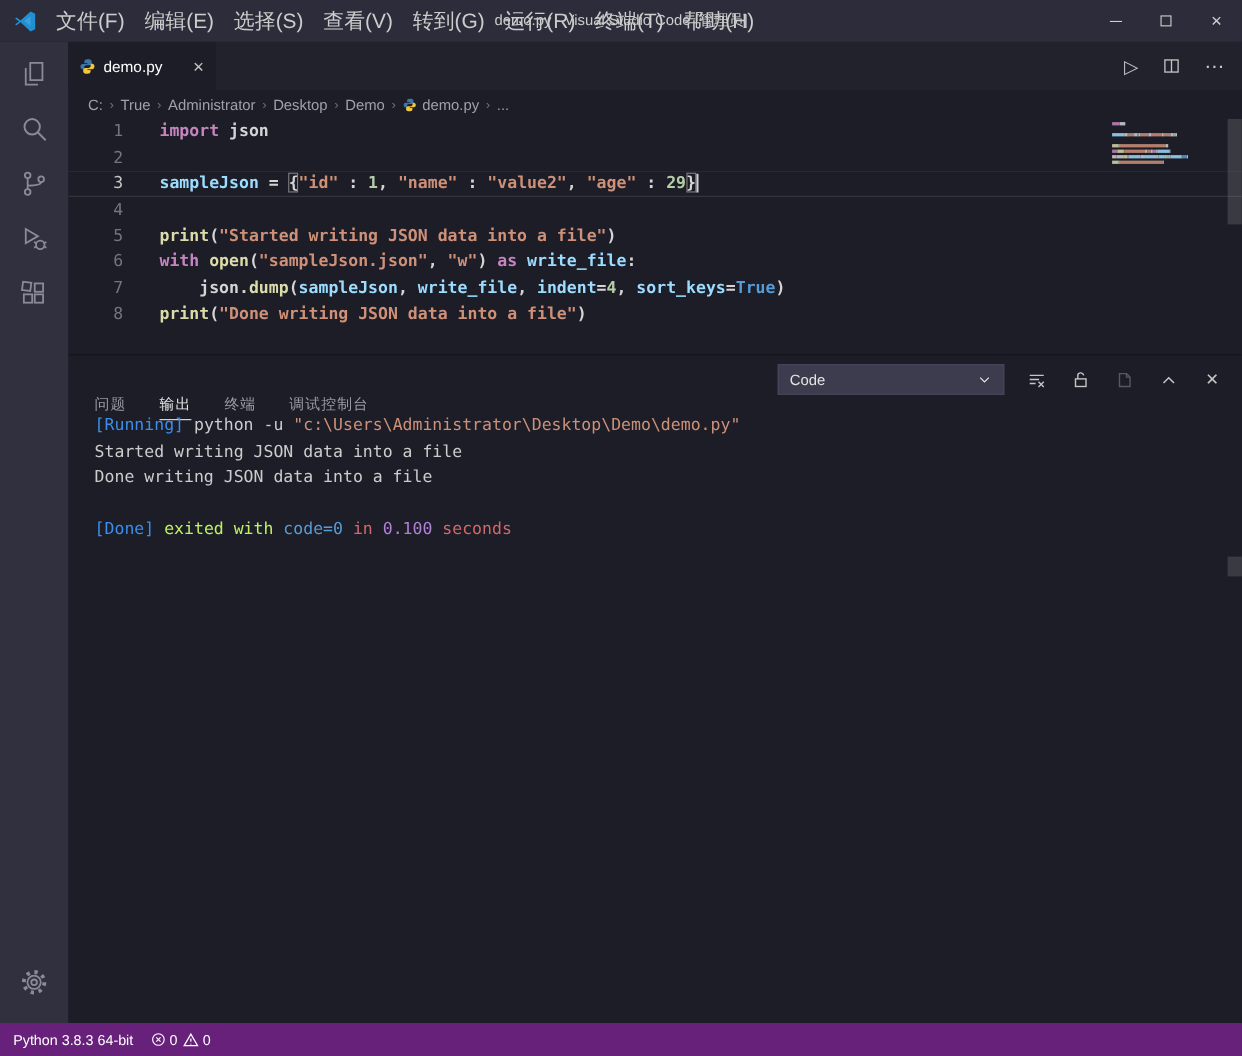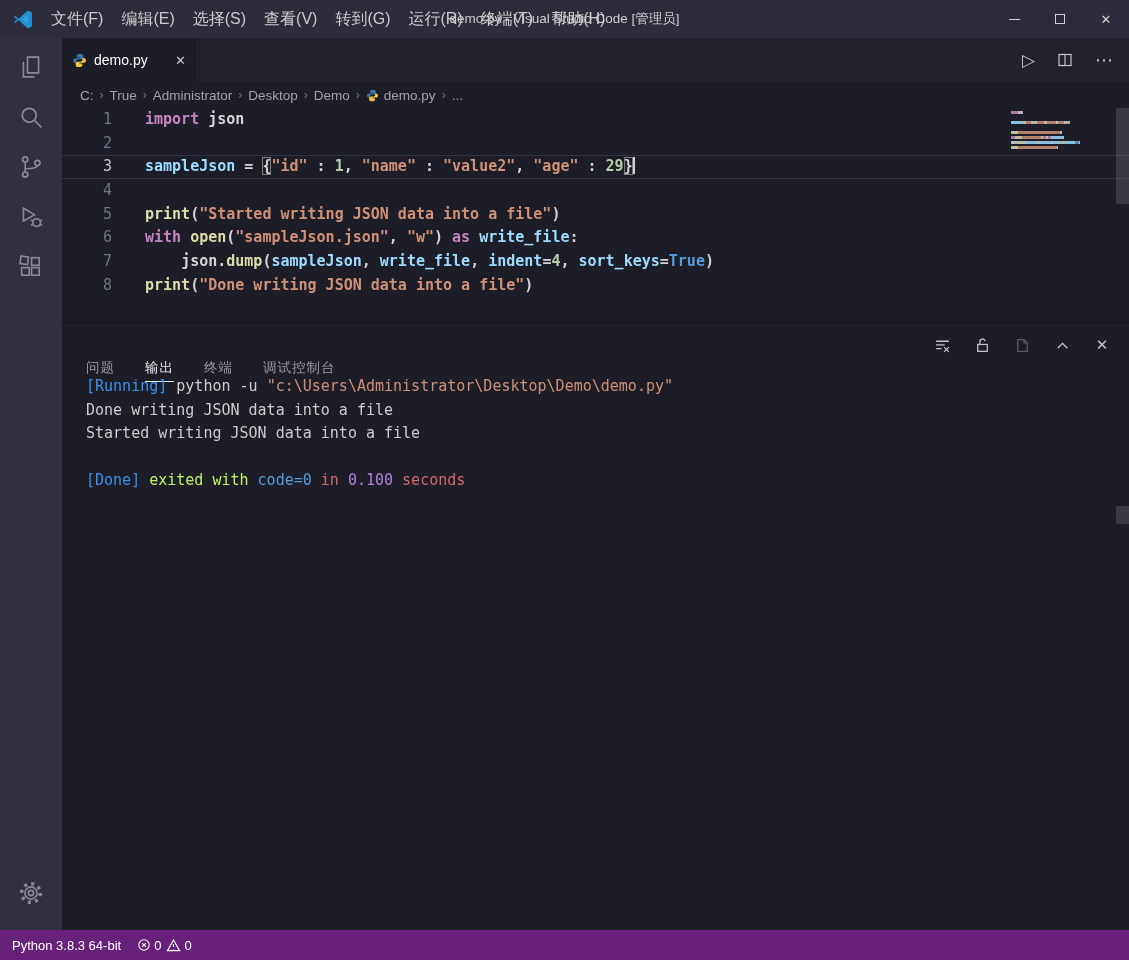"文件(F)" .menu-item { font-size: 16px -> 19px }
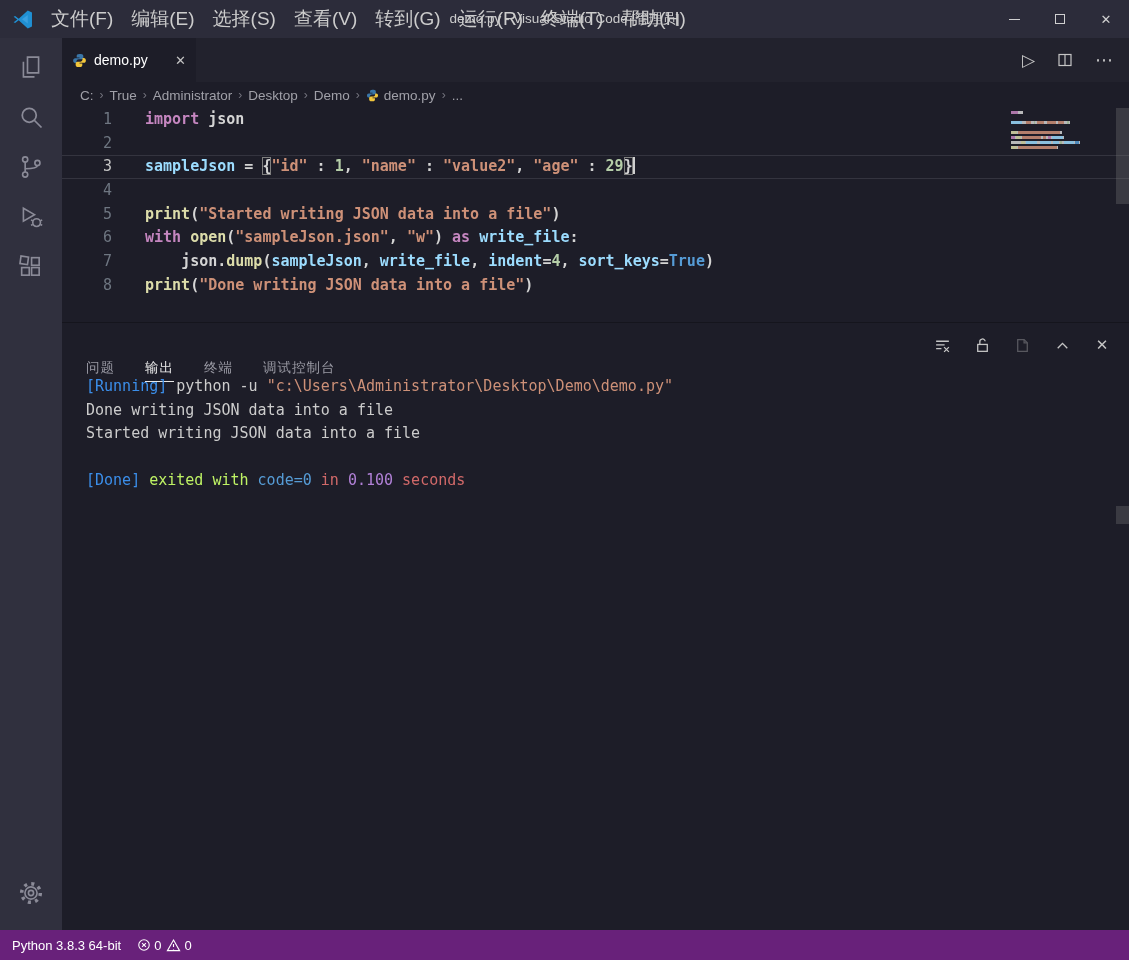"Code" div.channel-select { html: none -> <div> <span>Code</span> <span> <svg> <path></path> </svg> </span> </div> }
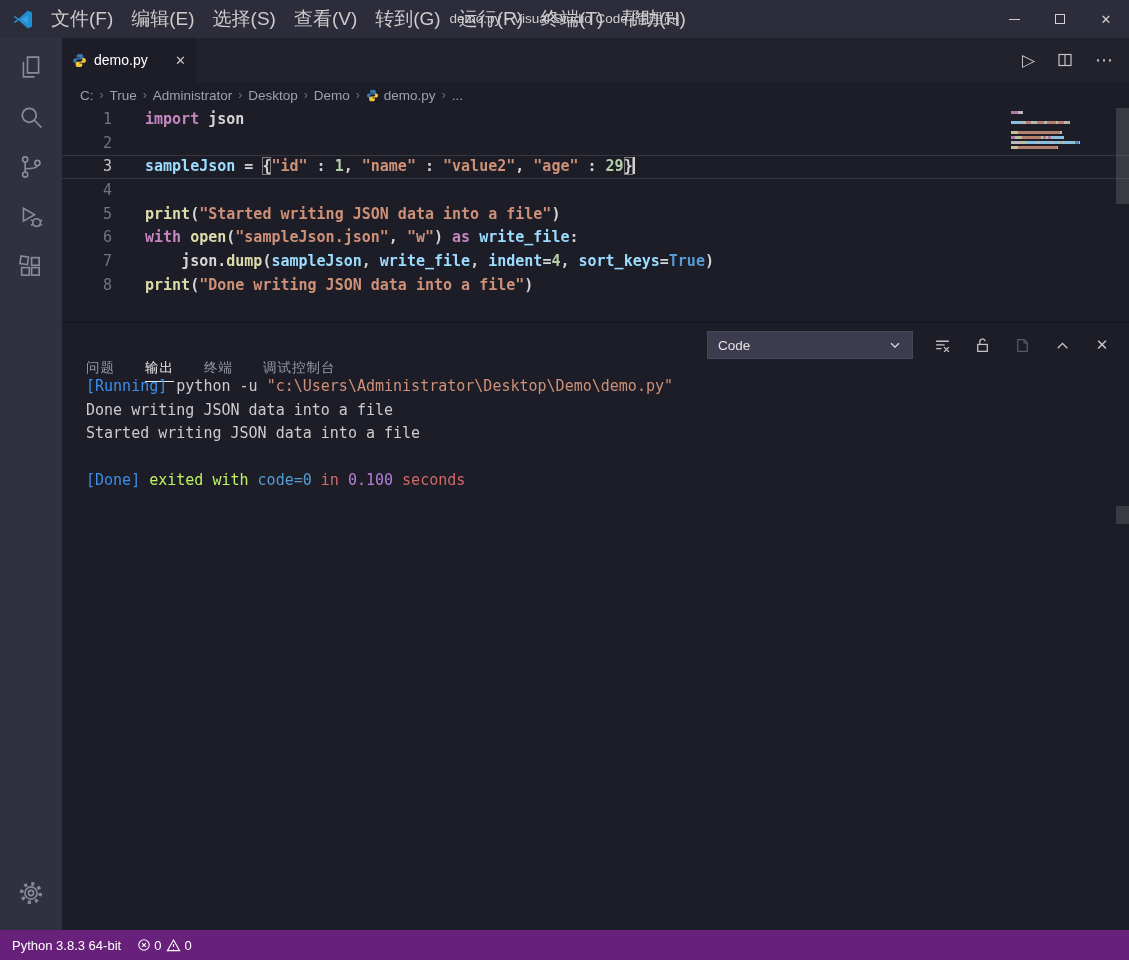"Done writing JSON data into" div.out-line { order: before "Started writing JSON data into" -> after "Started writing JSON data into" }
